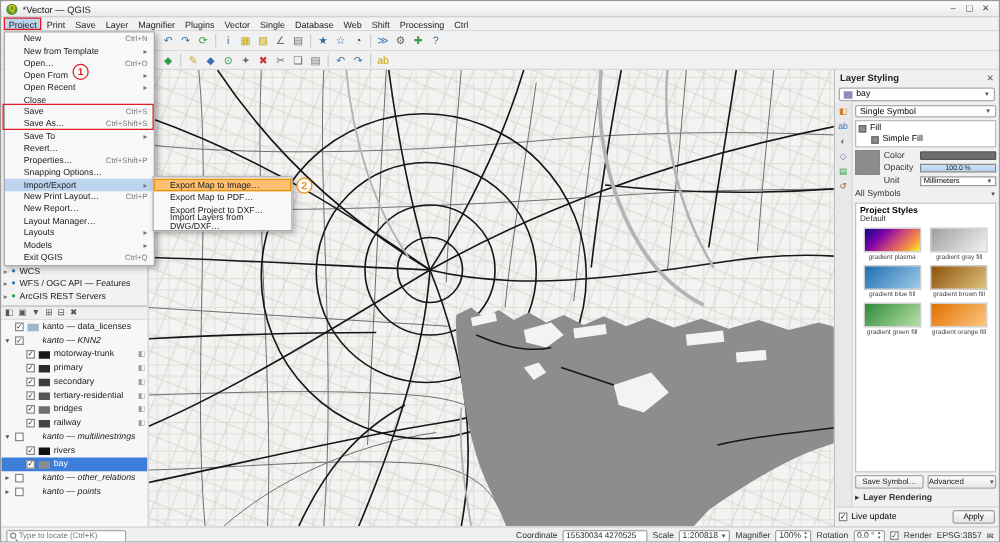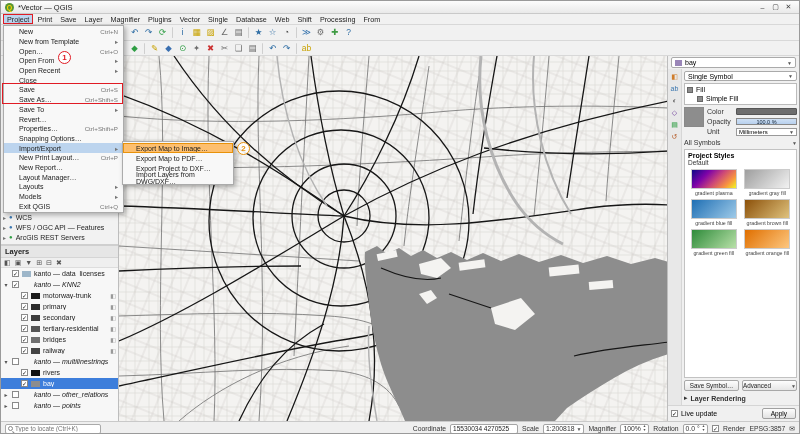"From" span.mb-item { text: From -> Ctrl }
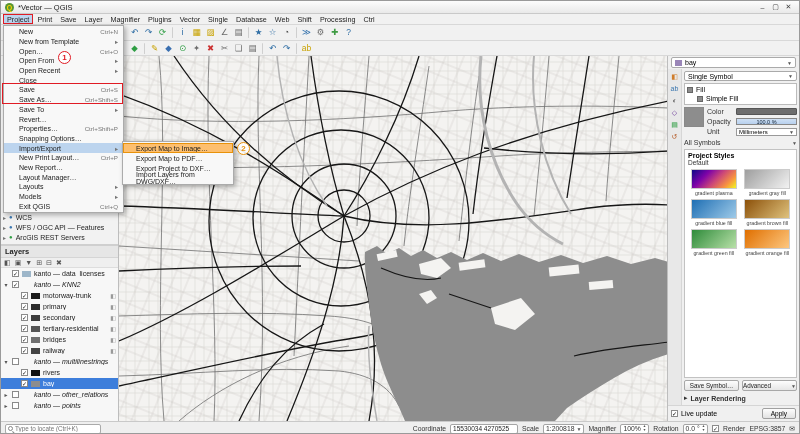"Layer Styling" div.sp-head { html: none -> <div> <span>Layer Styling</span> <span>✕</span> </div> }
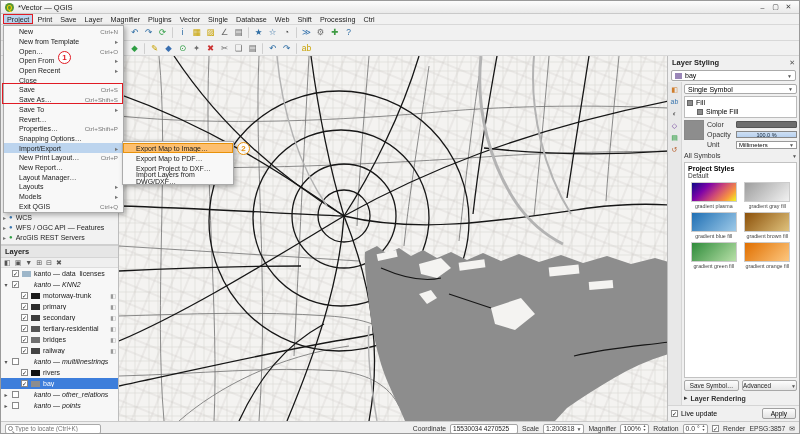"Layers" div.lp-head { html: <div>Layers</div> -> none }
